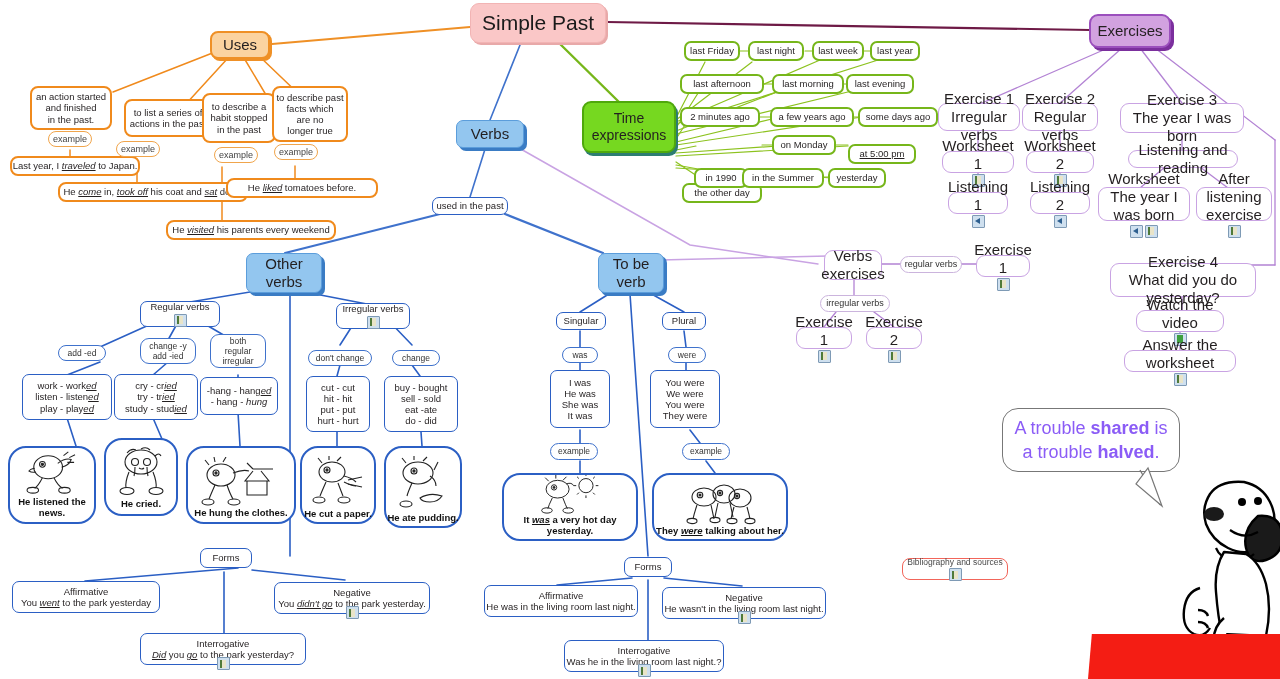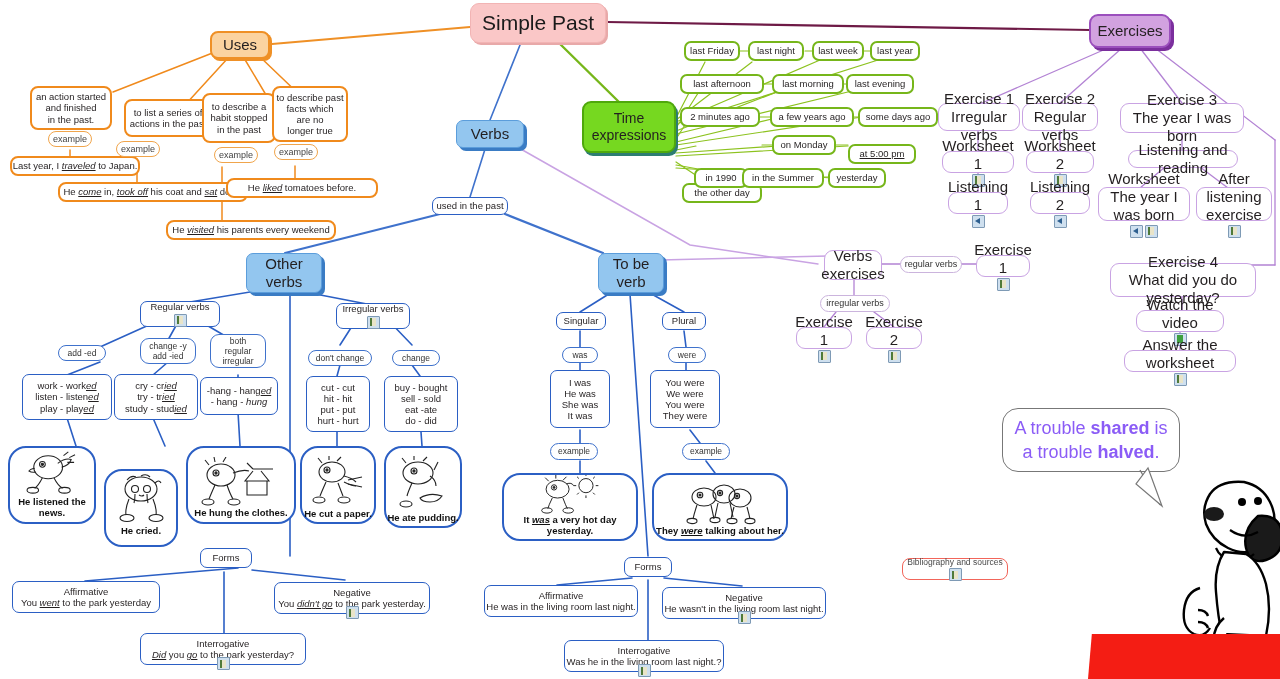"He cried." div.node { justify-content: flex-start -> flex-end; top: 469px -> 438px }
